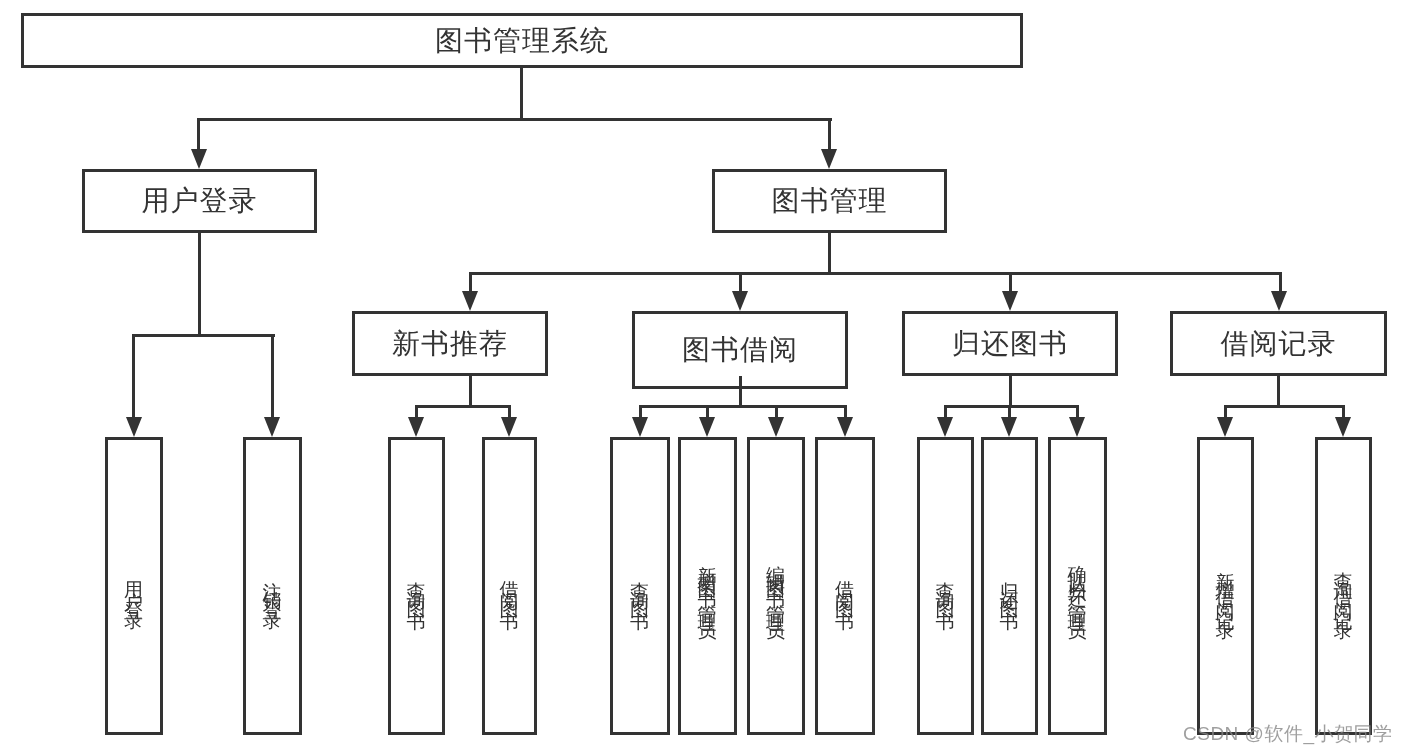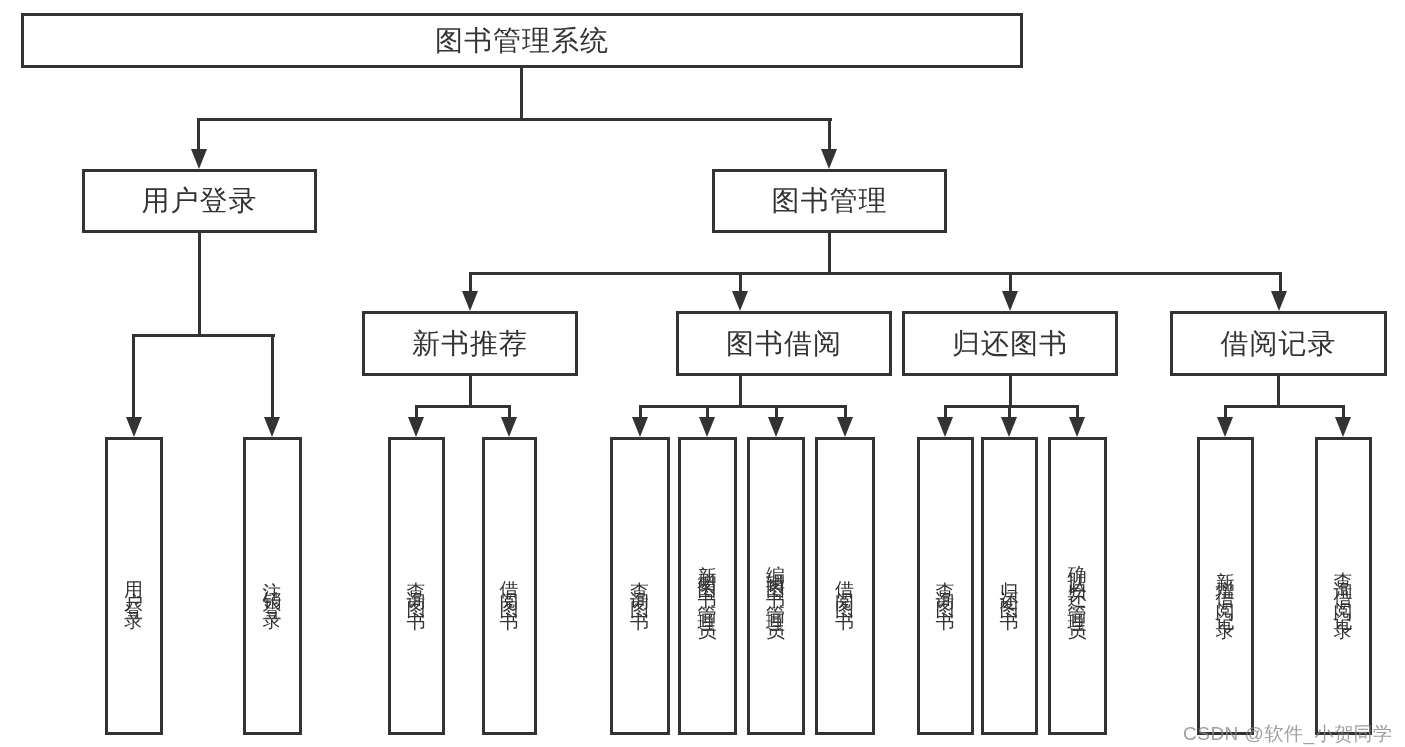"新书推荐" div.box { left: 362px -> 352px; width: 216px -> 196px }
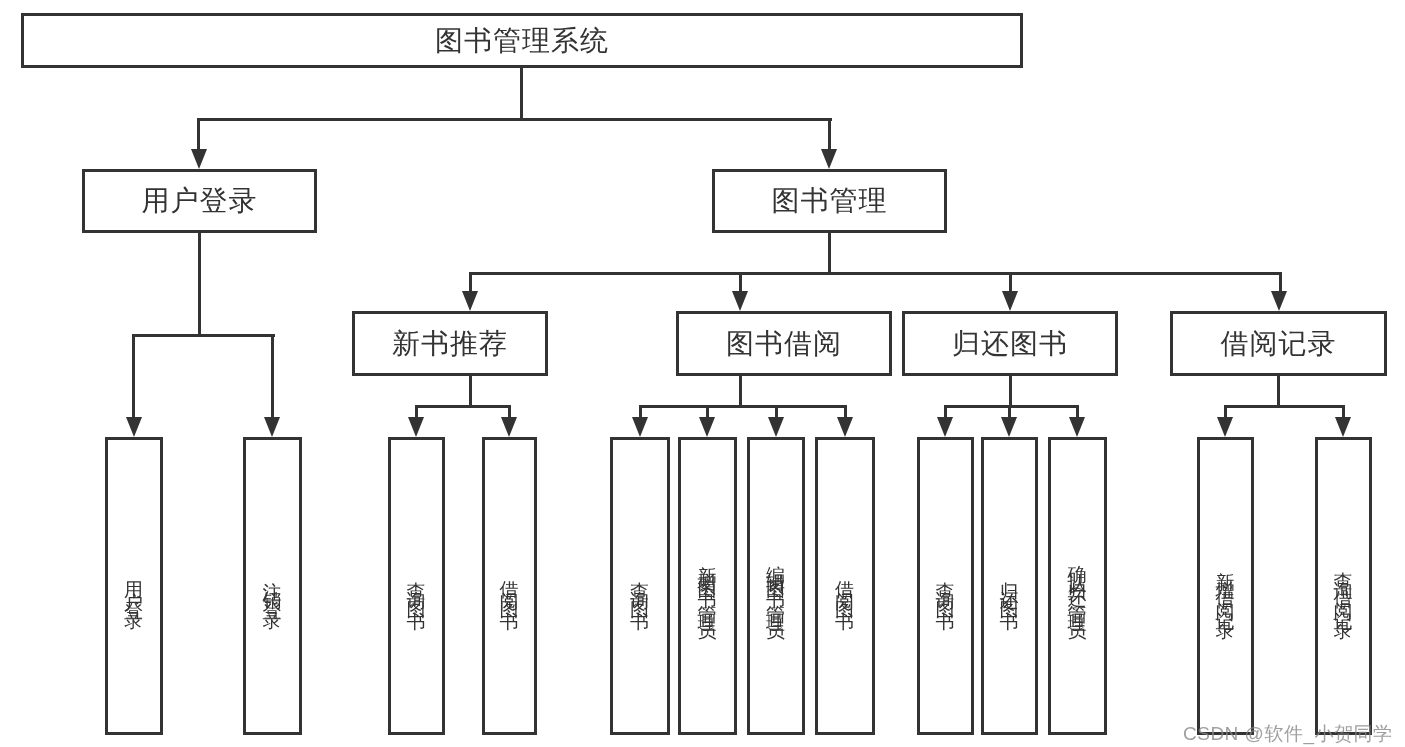"图书借阅" div.box { height: 65px -> 78px; margin-left: 44px -> none }
